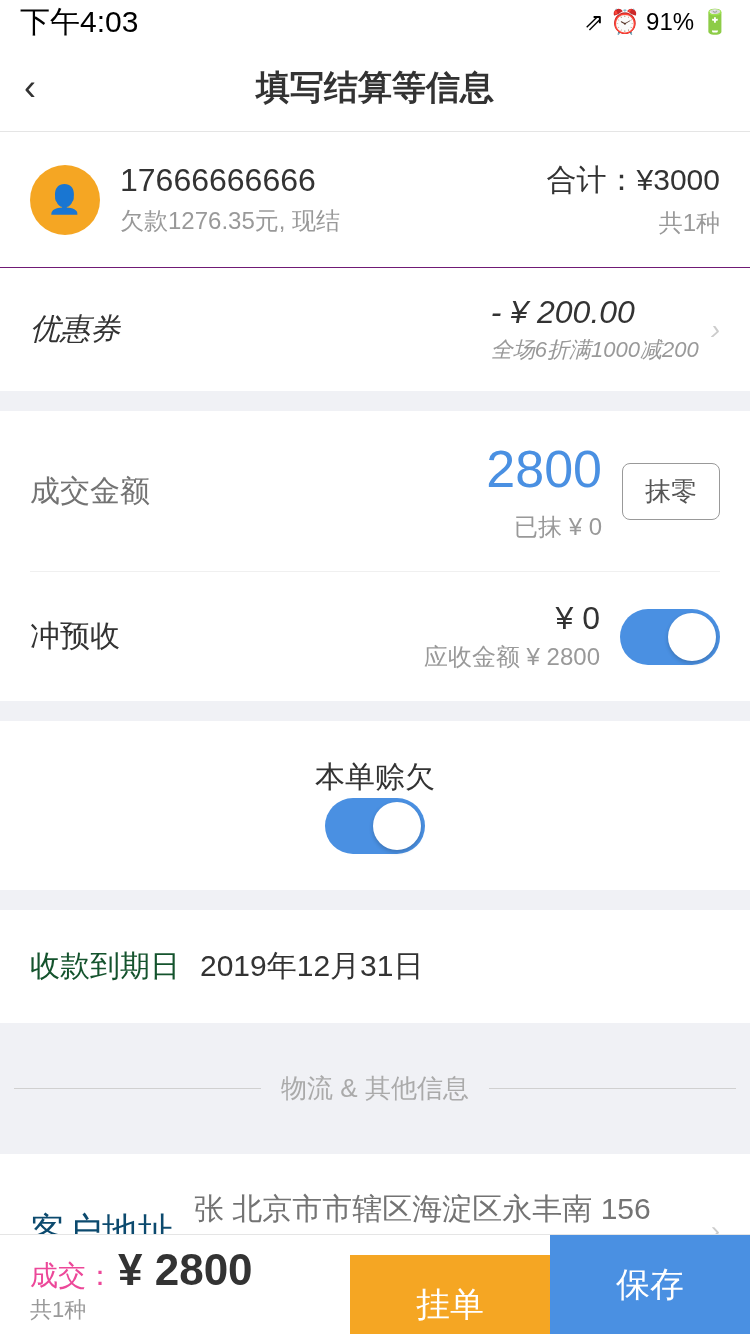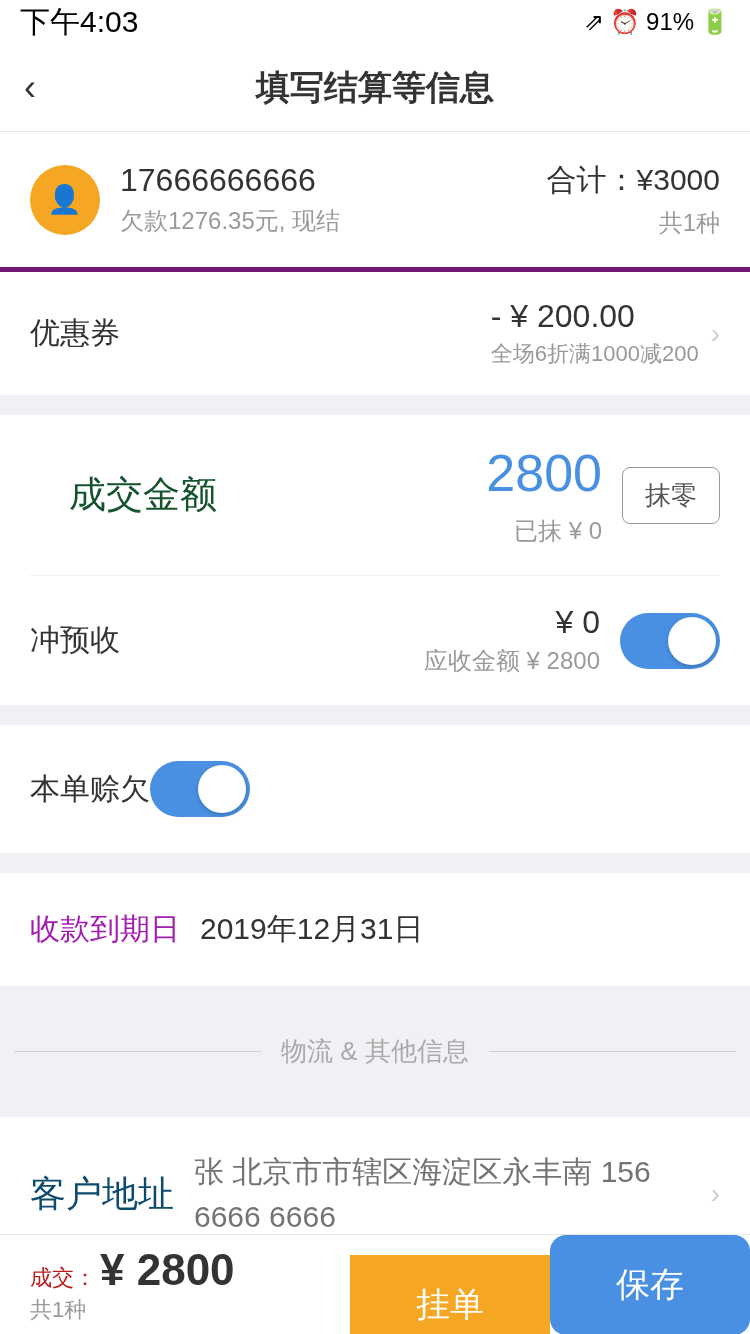"优惠券" .coupon-row { border-top: 5px solid #701a75 -> 1px solid #701a75; font-style: none -> italic }
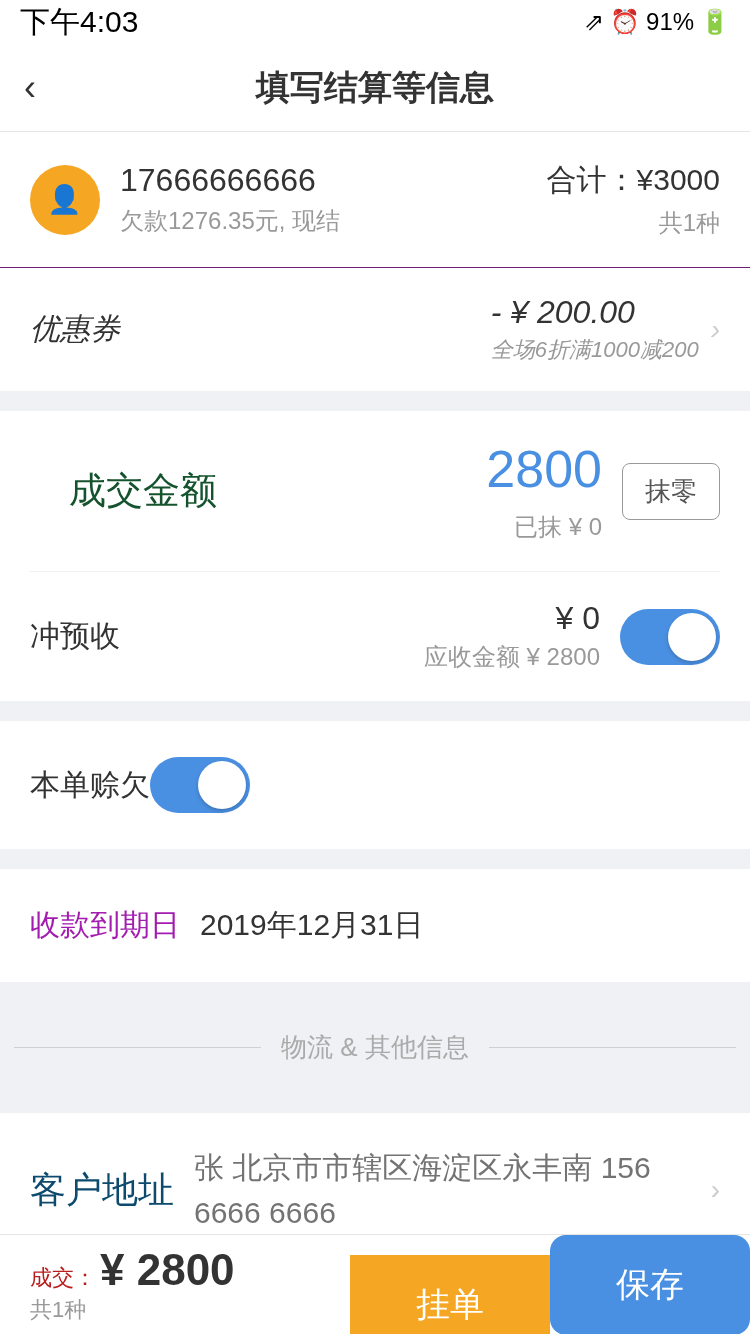"成交金额" .deal-label { color: #14532d -> #737373; font-size: 37px -> 30px; margin-left: 39px -> none }
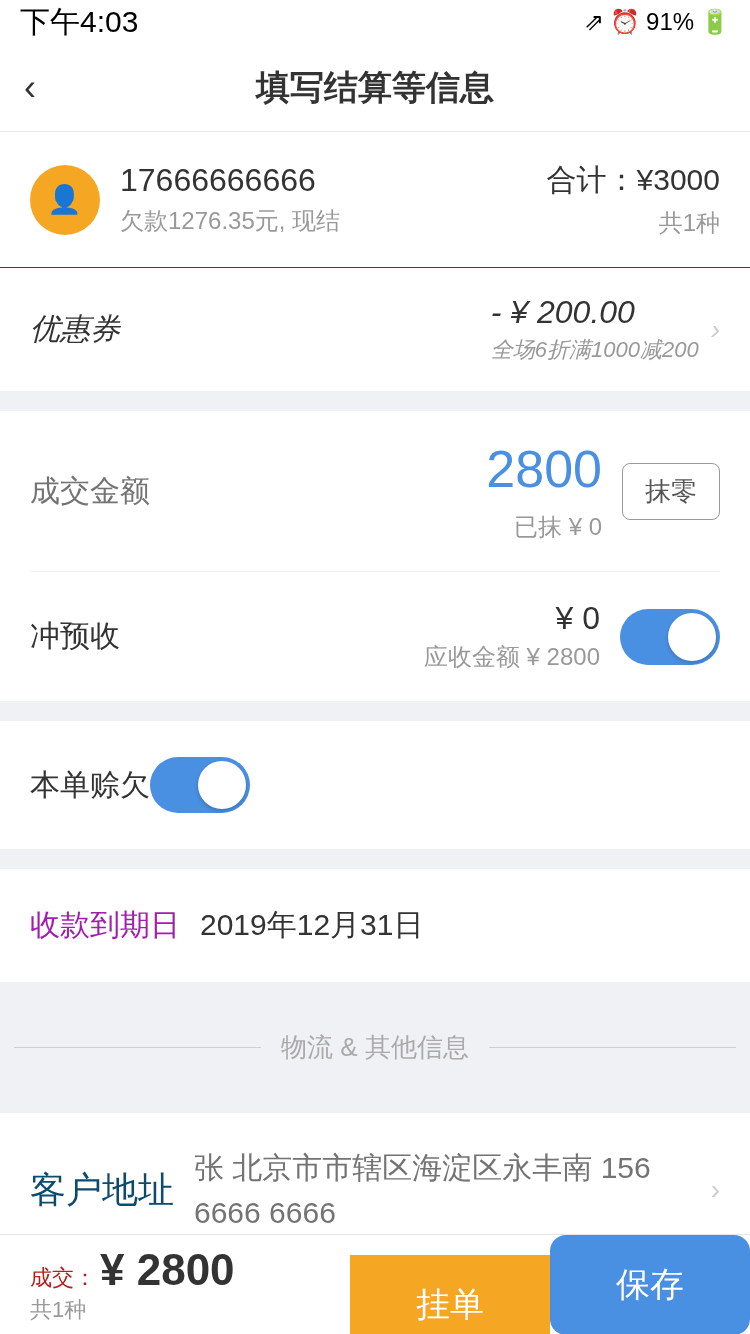"本单赊欠" .debt-row { flex-direction: none -> column; justify-content: none -> space-between }
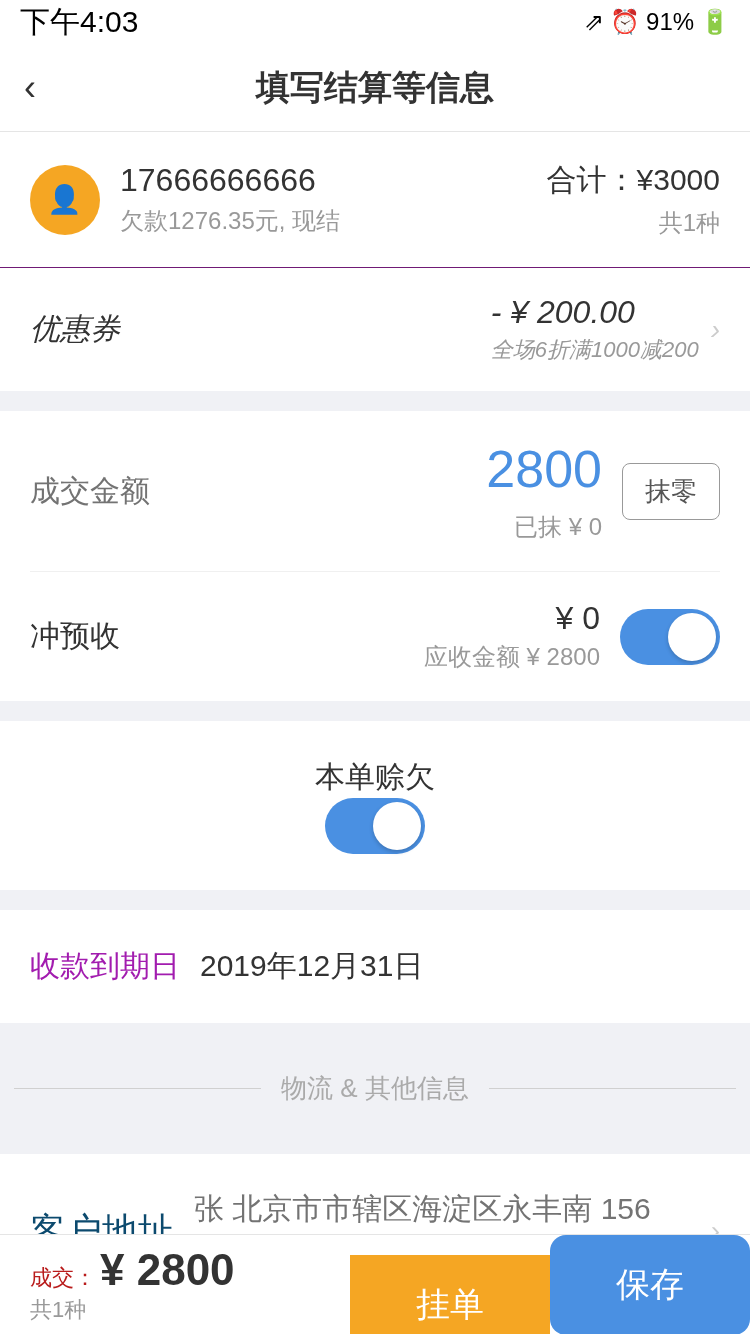"收款到期日" .duedate-label { color: #a21caf -> #14532d }
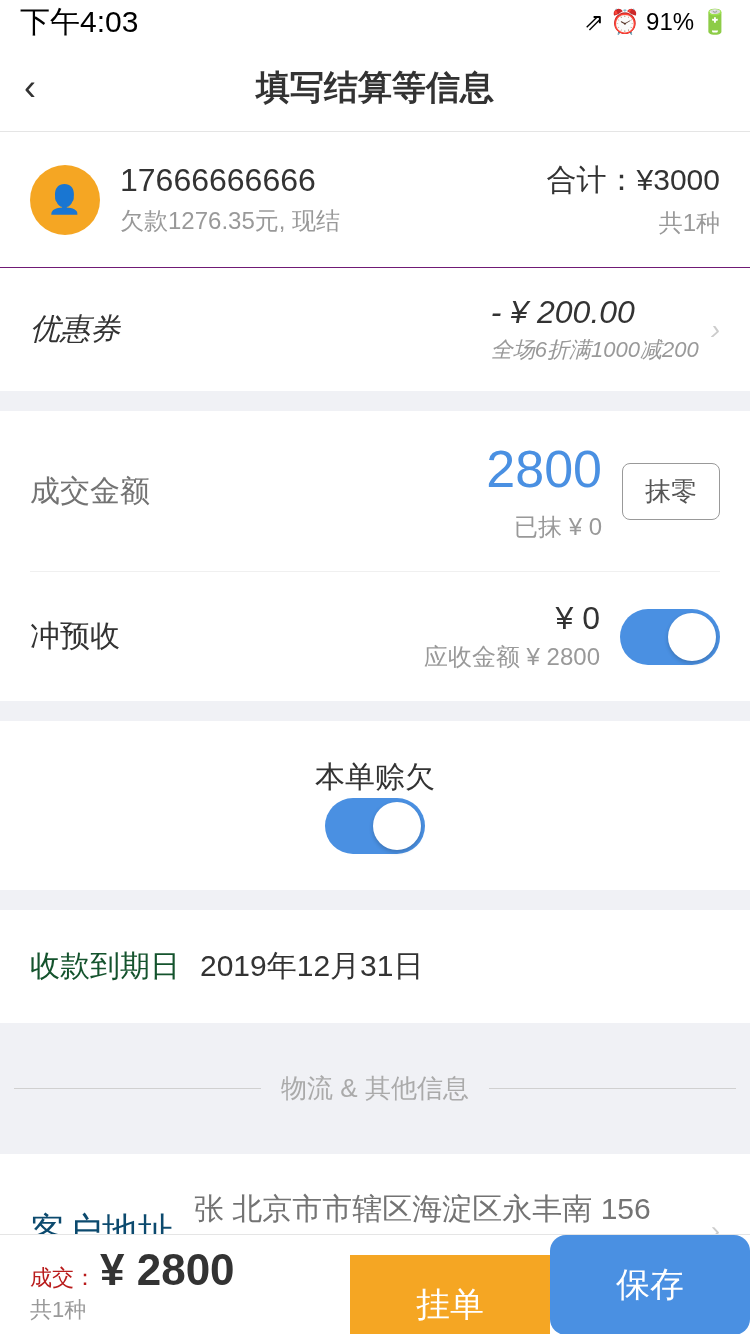"成交：" .bottom-deal { color: #b91c1c -> #ec4899; font-size: 22px -> 28px }
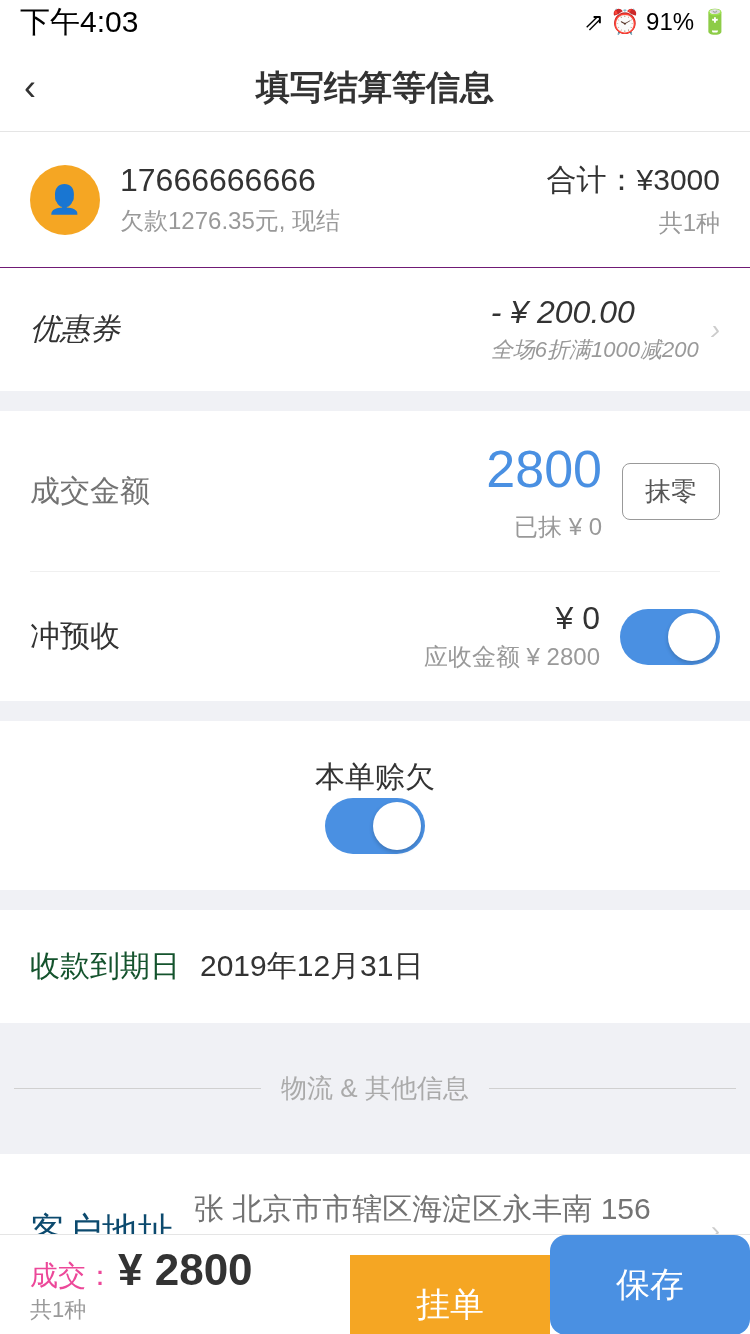"保存" .btn-save { border-radius: 16px -> none }
